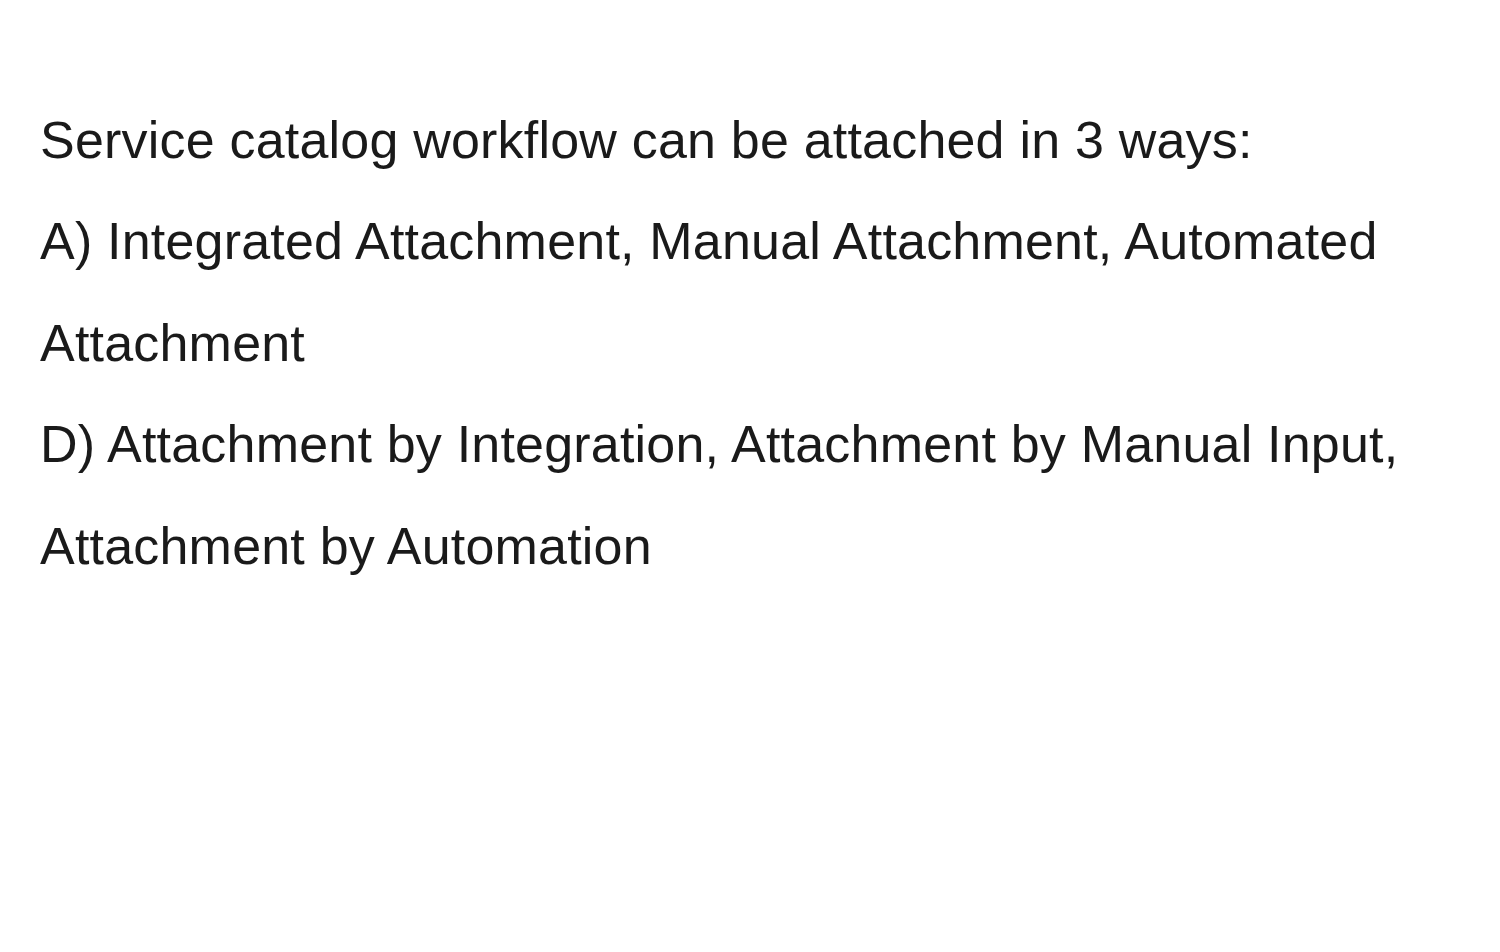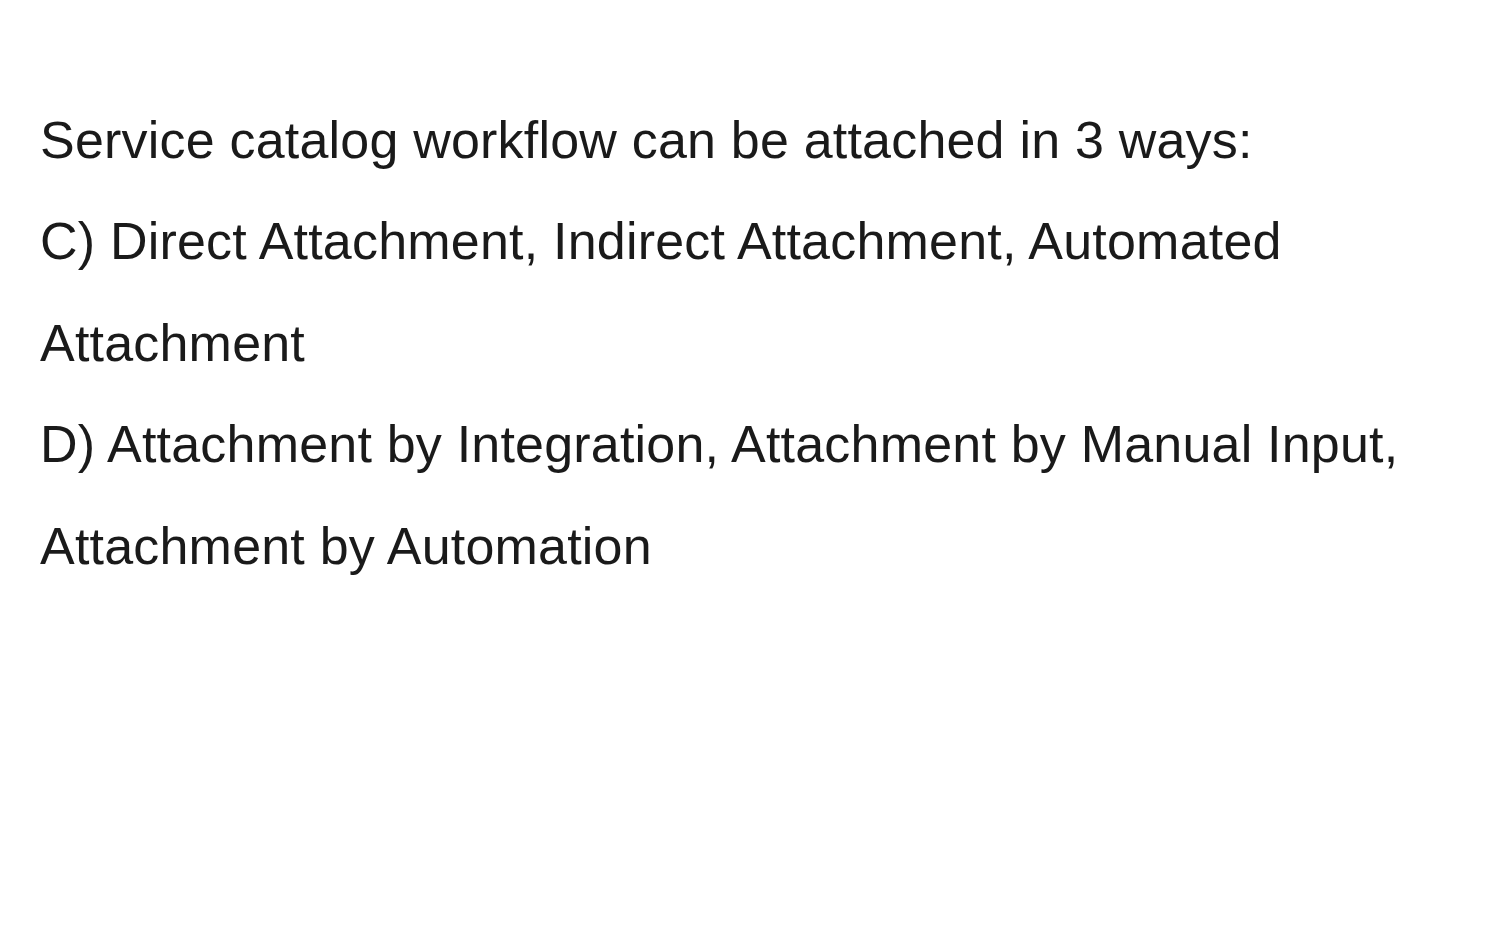"A) Integrated Attachment, Manual" span.option-line { html: none -> <span>A) Integrated Attachment, Manual Attachment, Automated Attachment</span> }
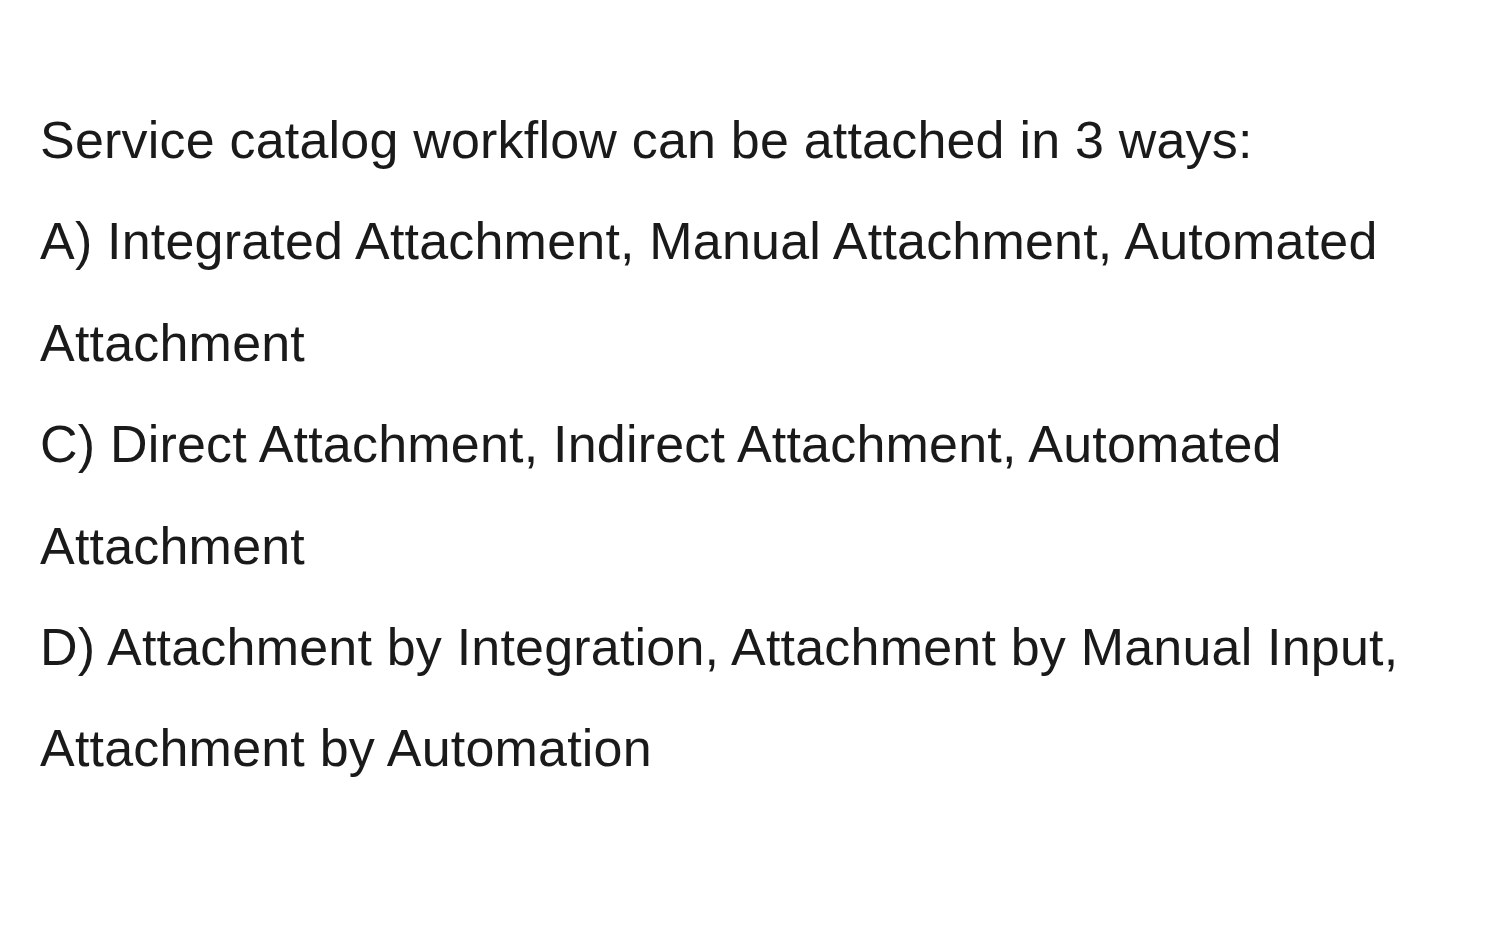"C) Direct Attachment, Indirect" span.option-line { html: <span>C) Direct Attachment, Indirect Attachment, Automated Attachment</span> -> none }
